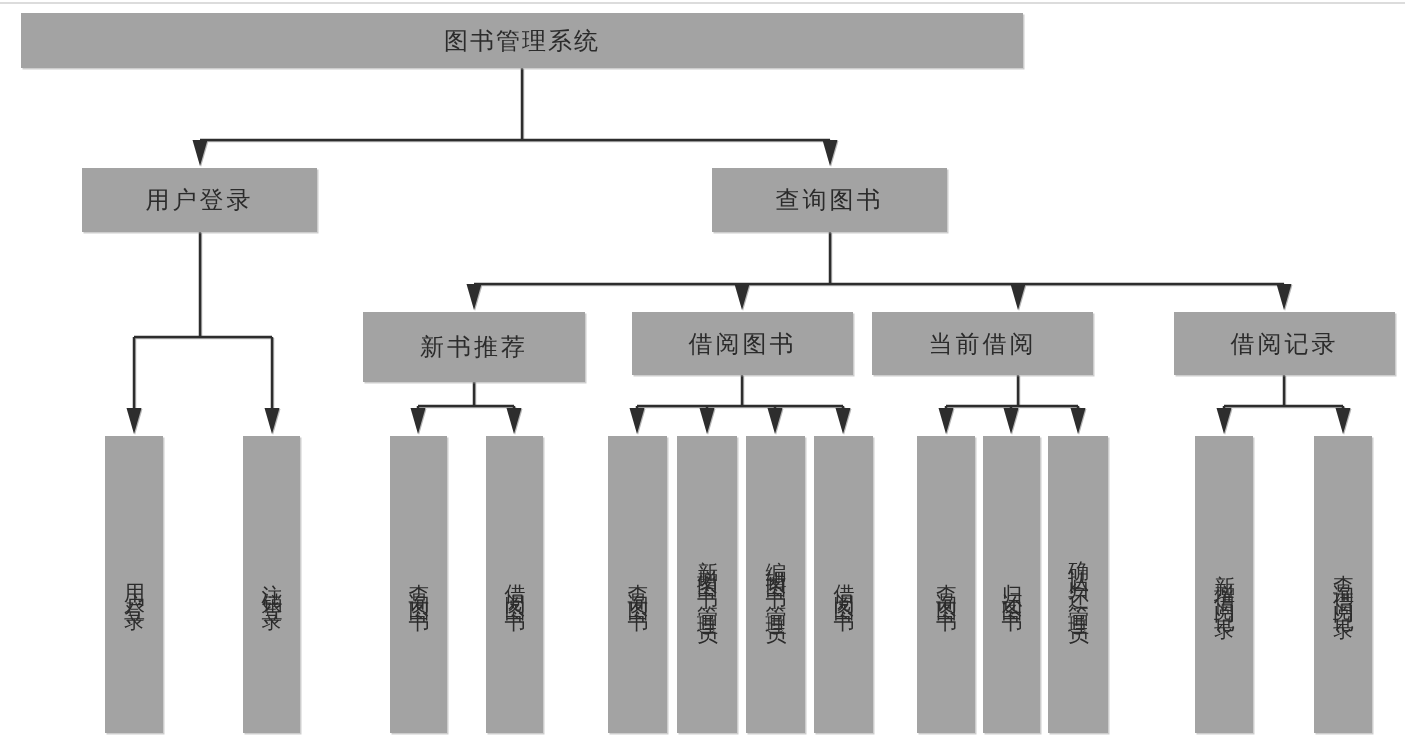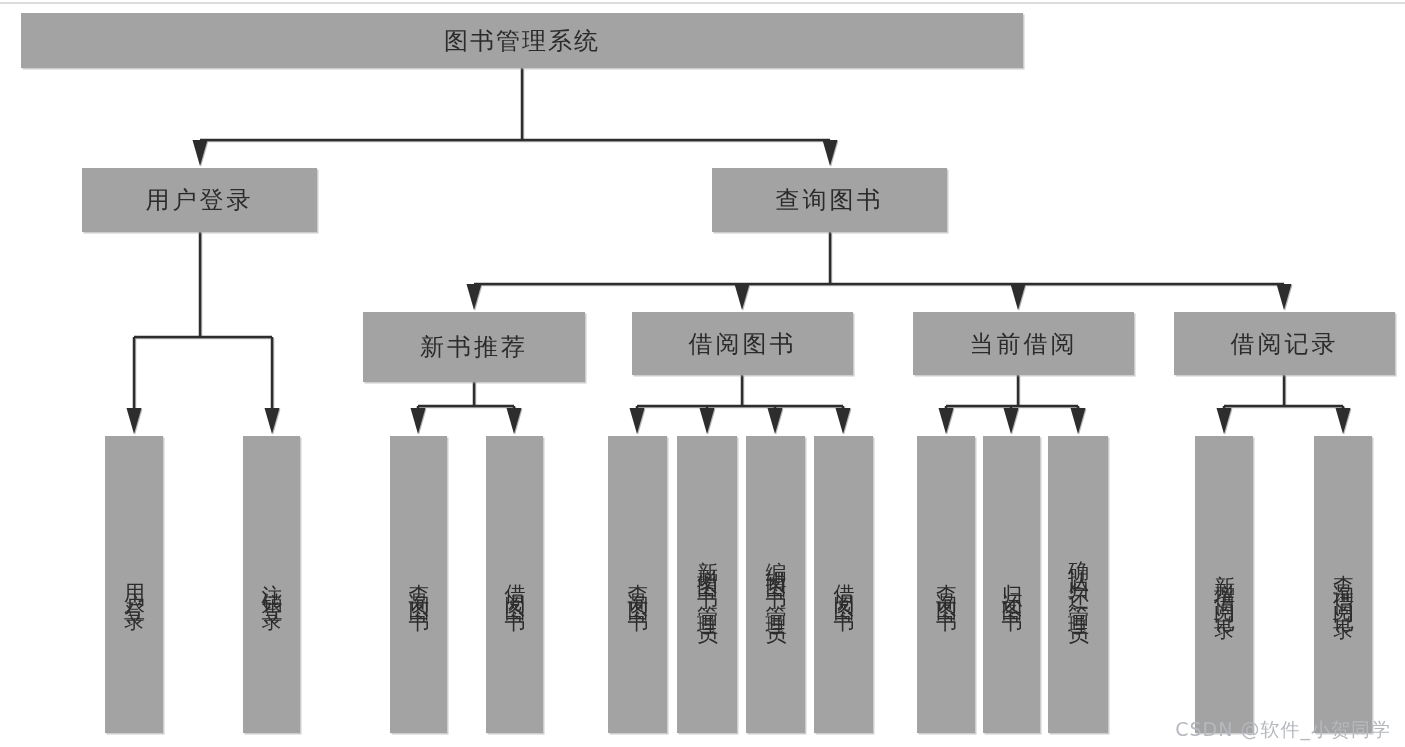"当前借阅" div.box { left: 913px -> 872px }
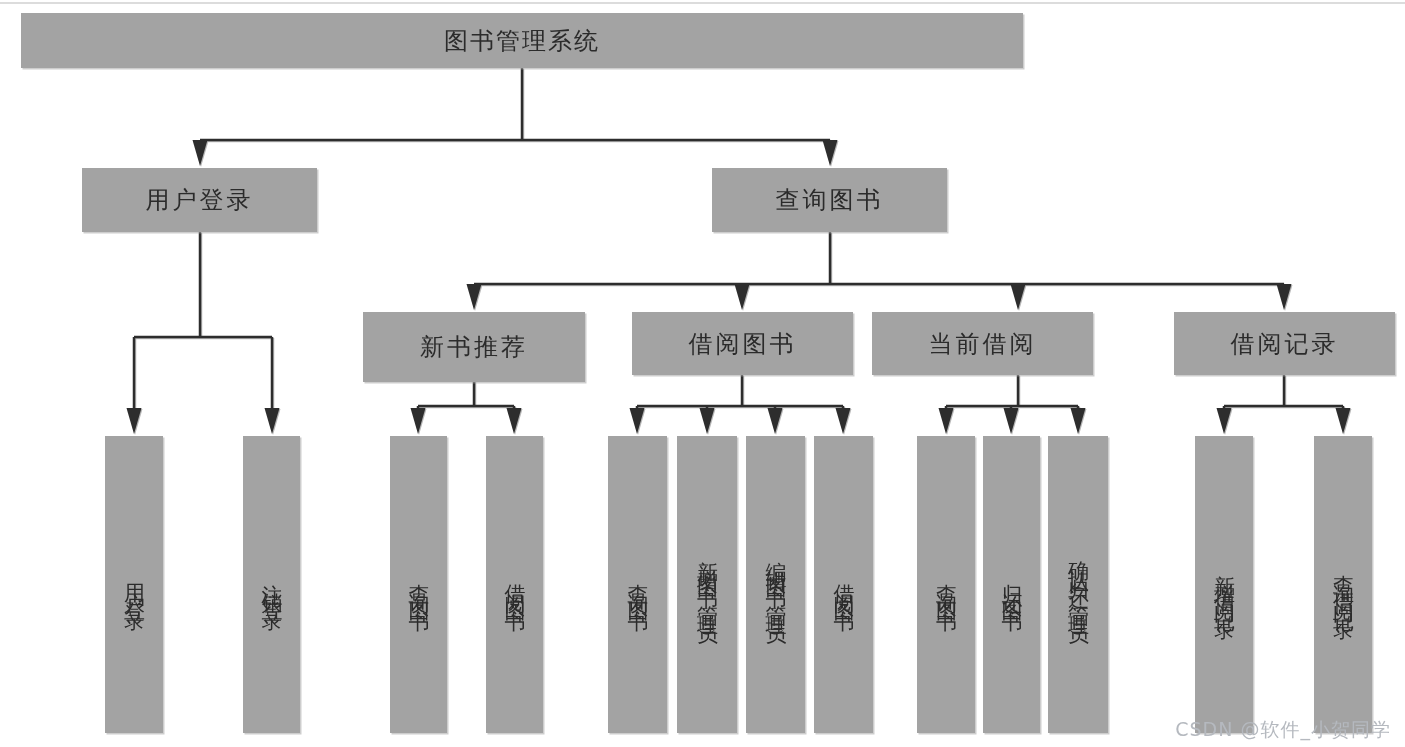"CSDN @软件_小贺同学" div.watermark { html: <div>CSDN @软件_小贺同学</div> -> none }
